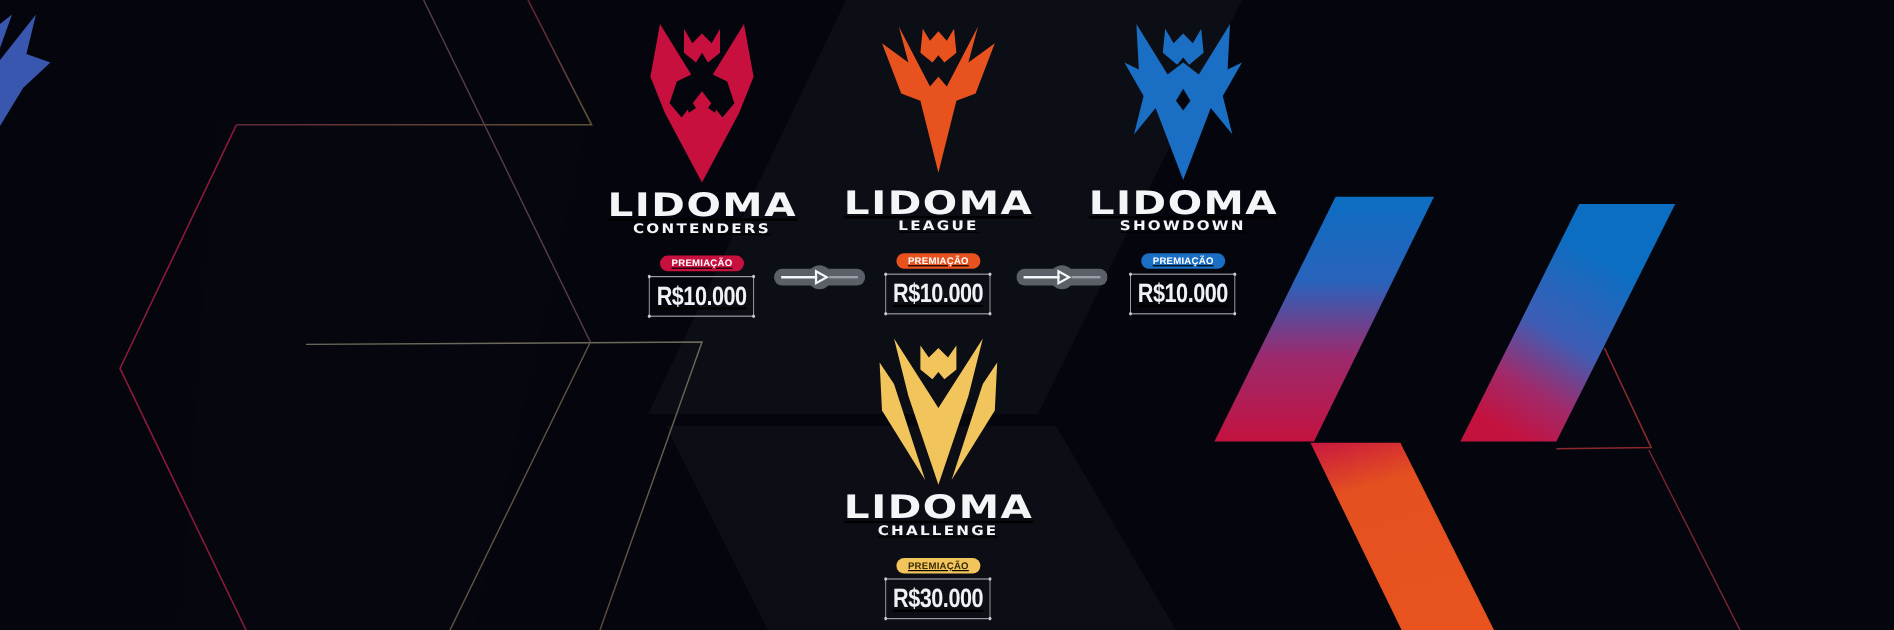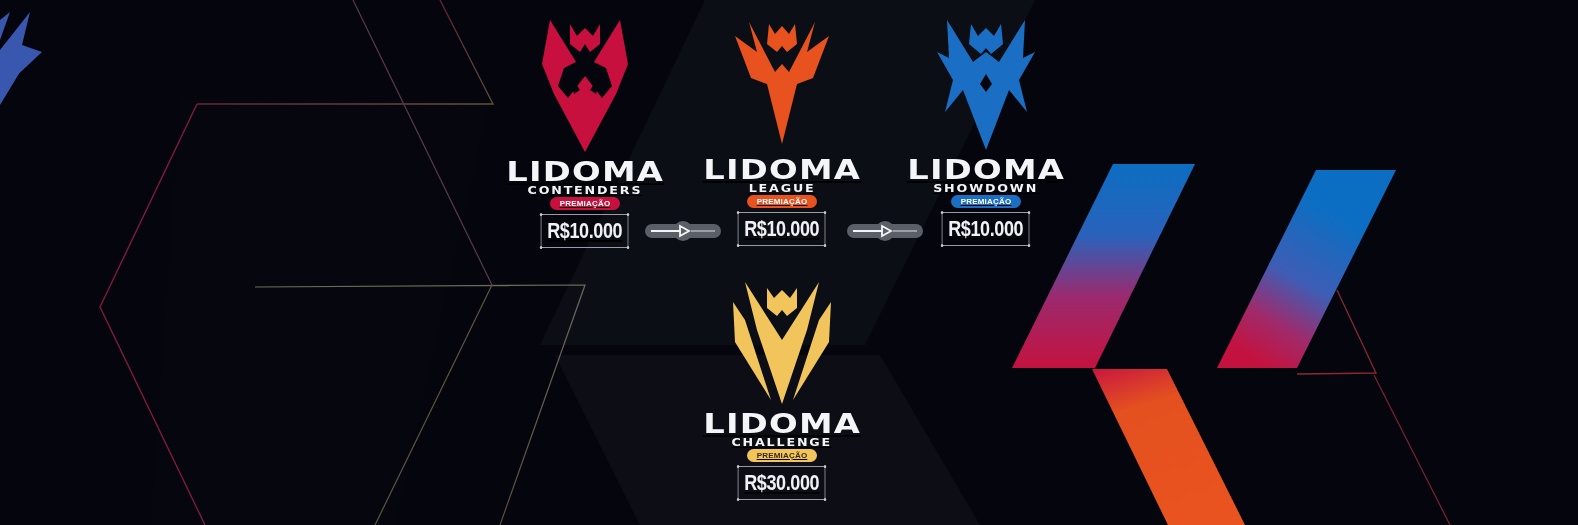"PREMIAÇÃO" .prize-pill { margin-top: 0 -> 16px }
